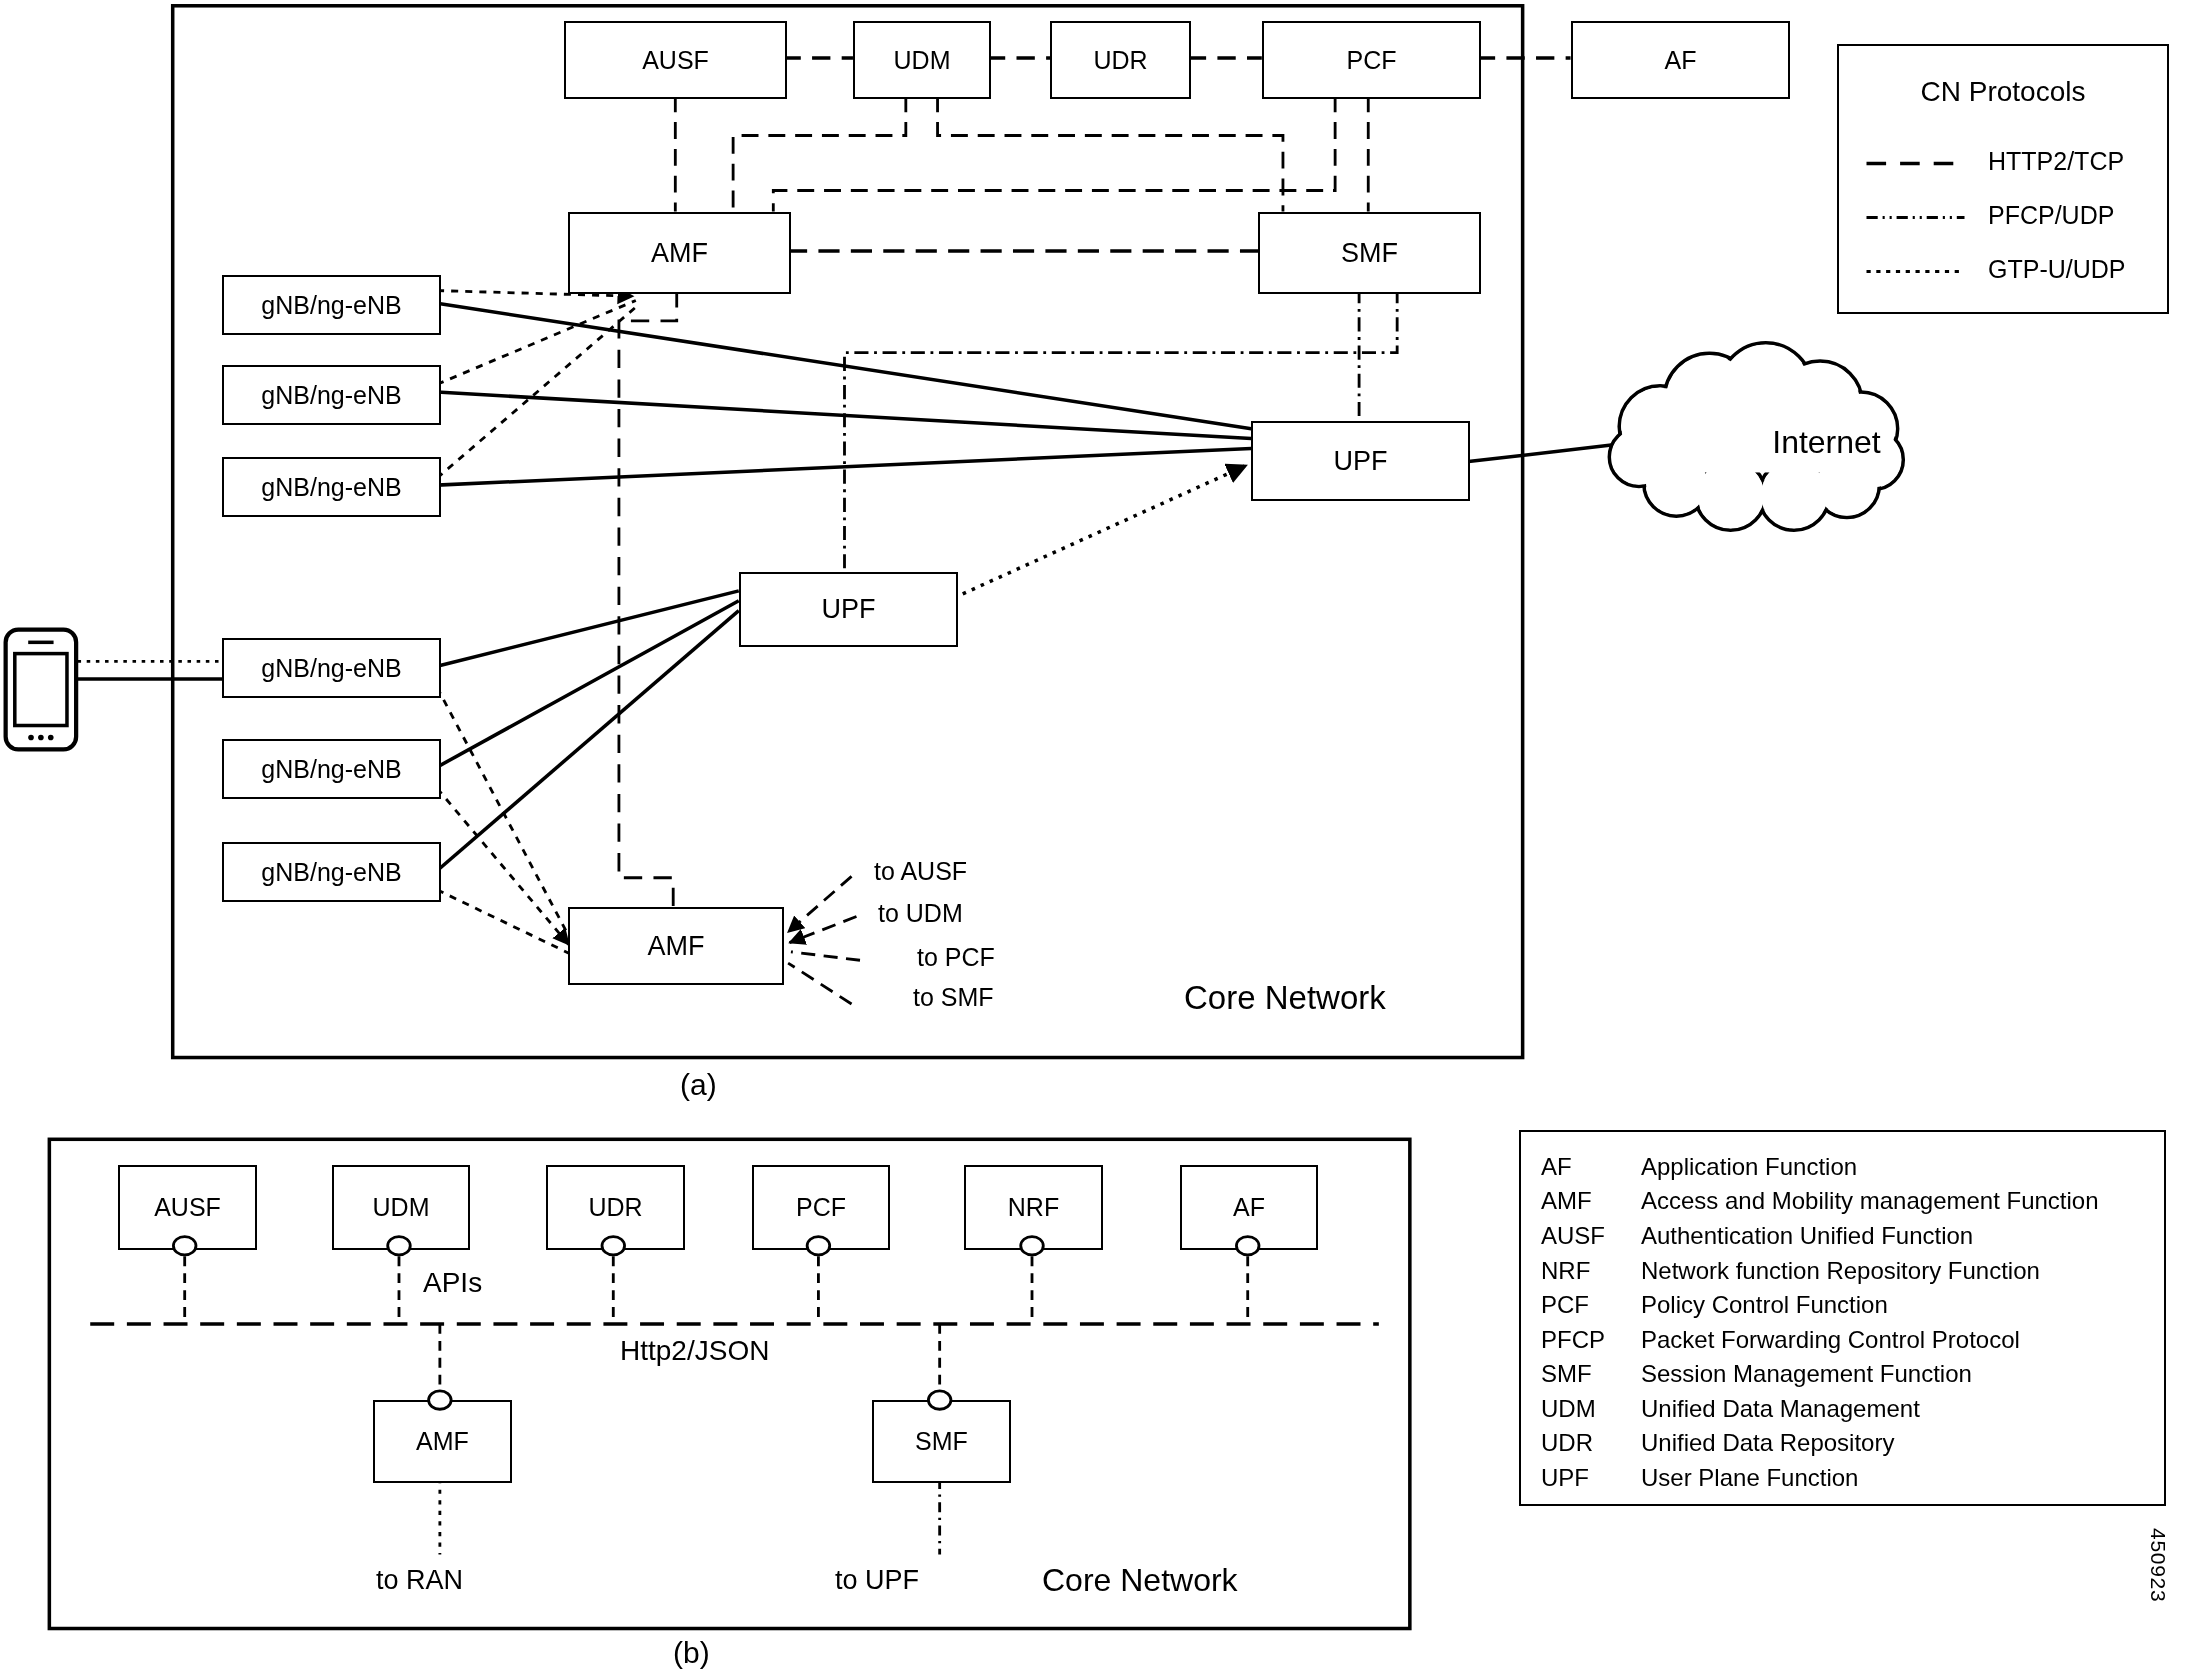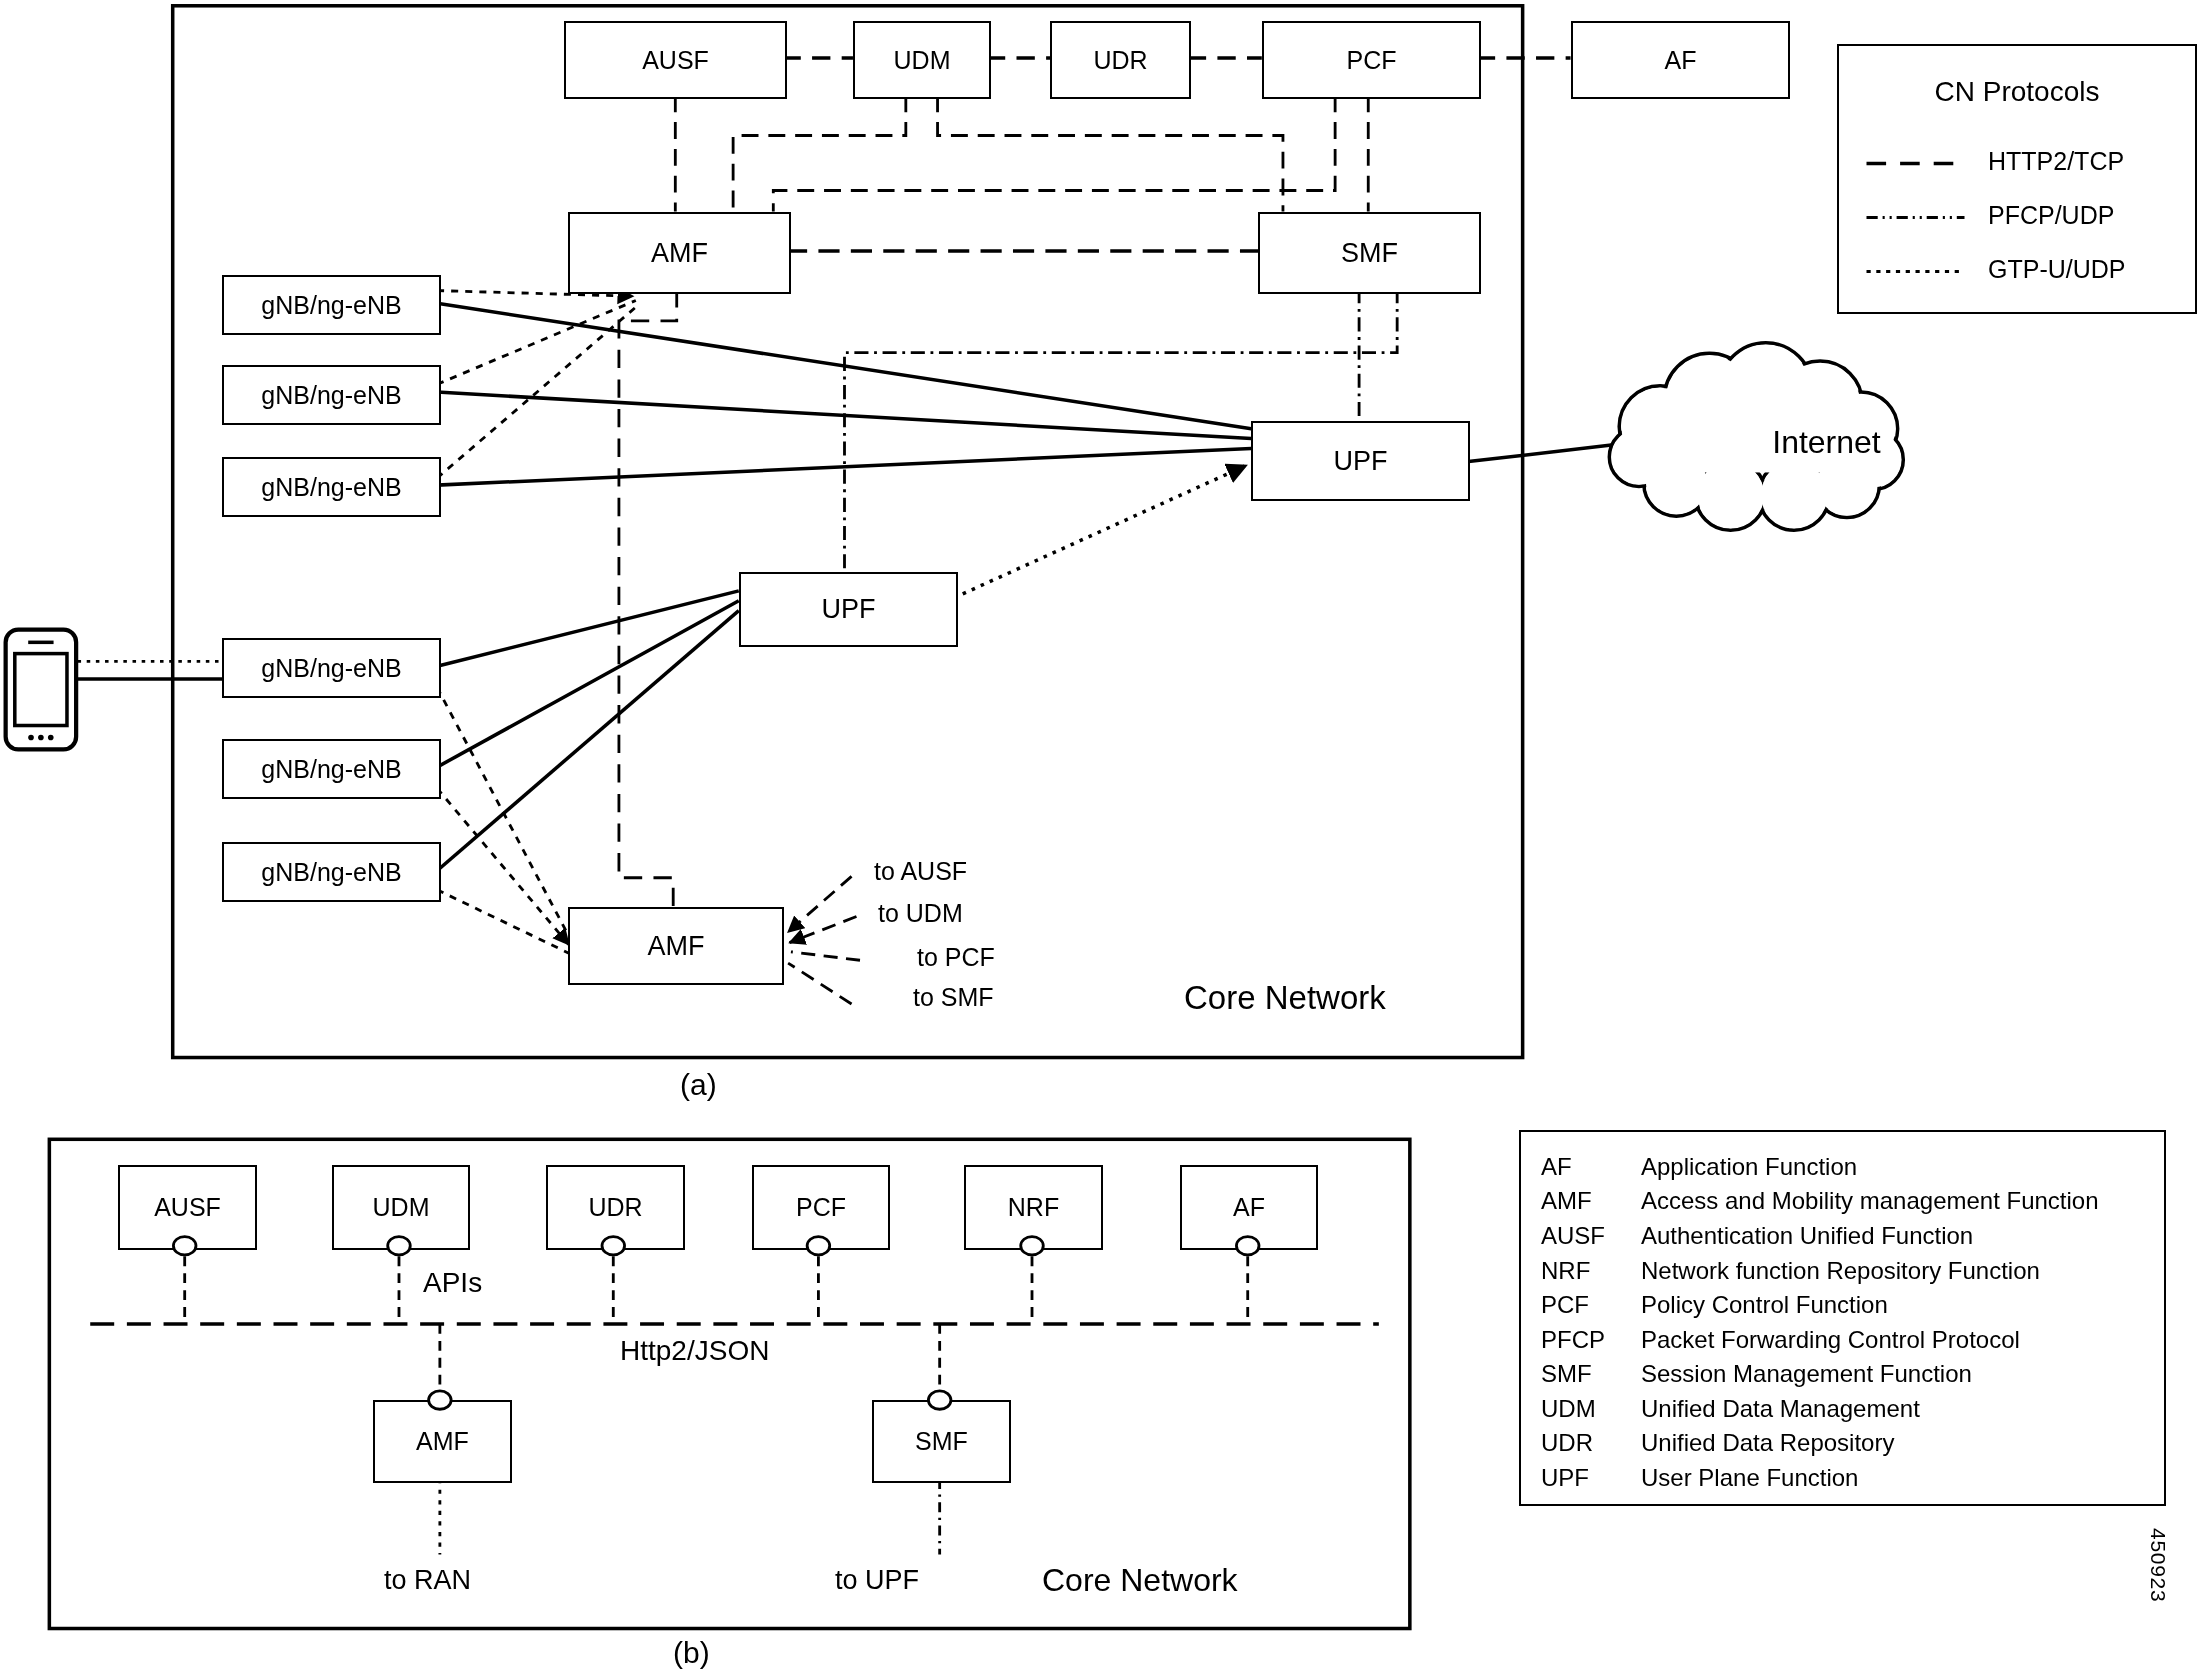"CN Protocols" #legend { padding-left: 28px -> none }
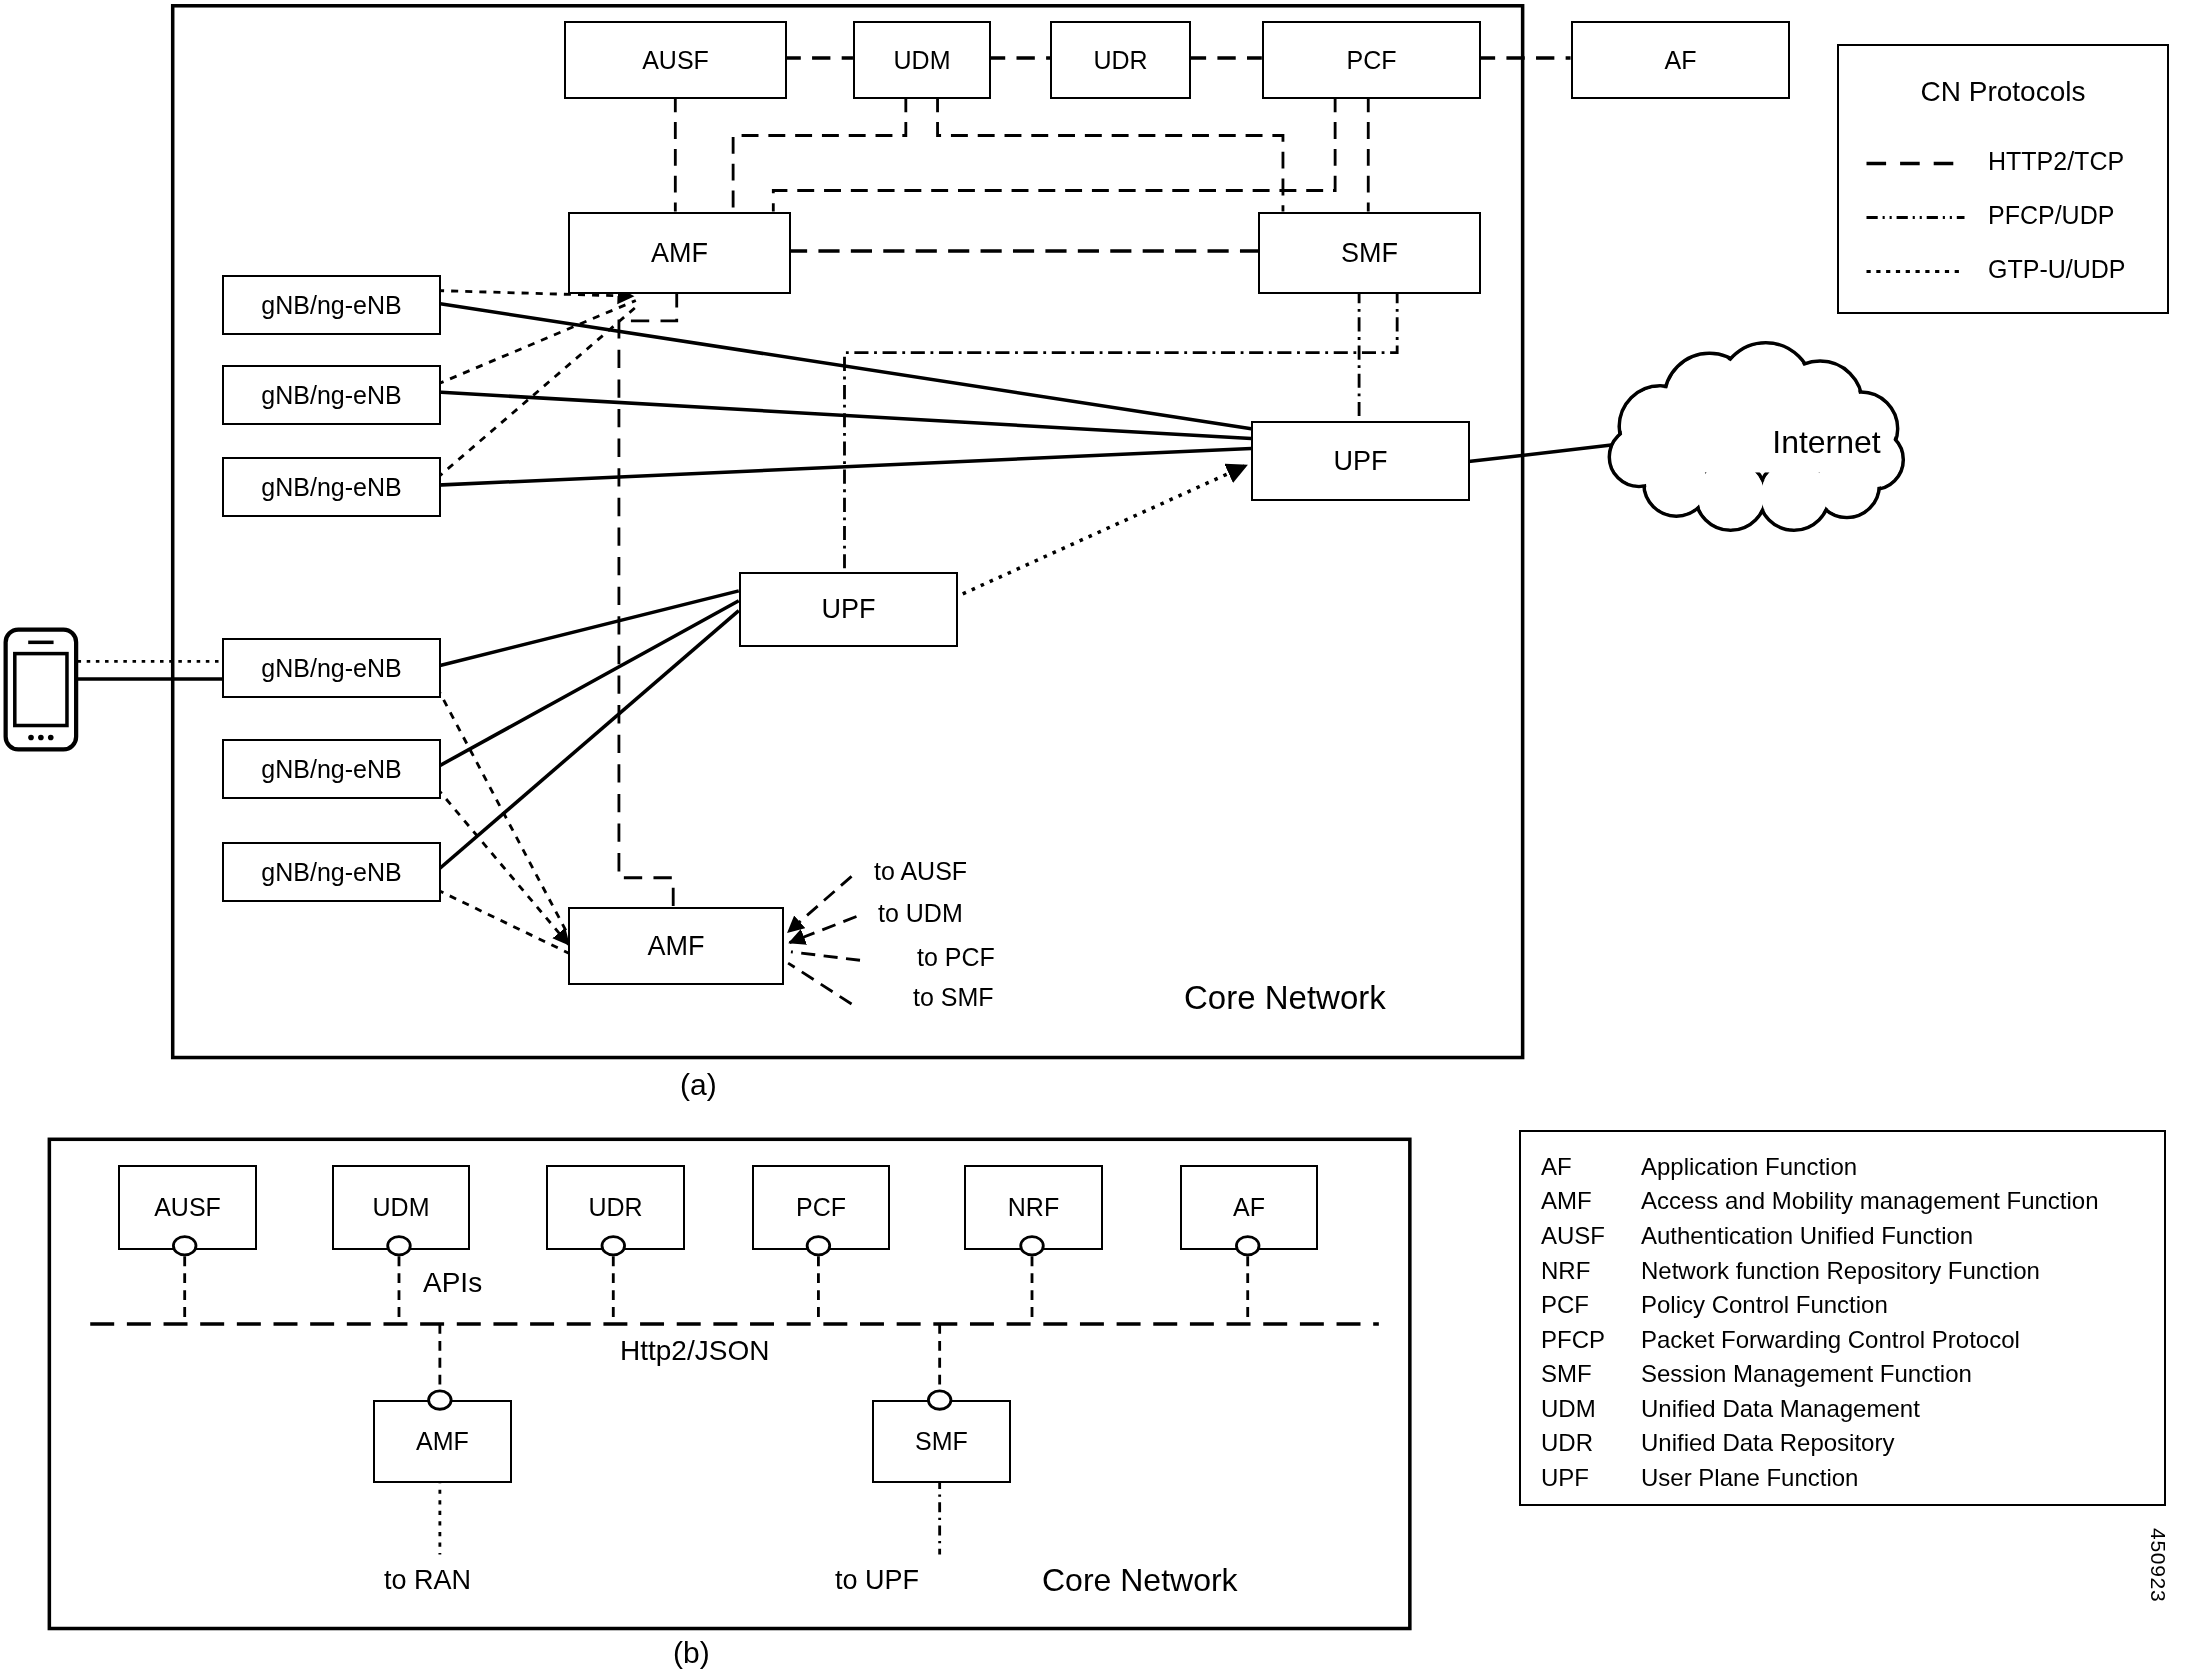"to RAN" div.lbl { left: 384px -> 376px }
